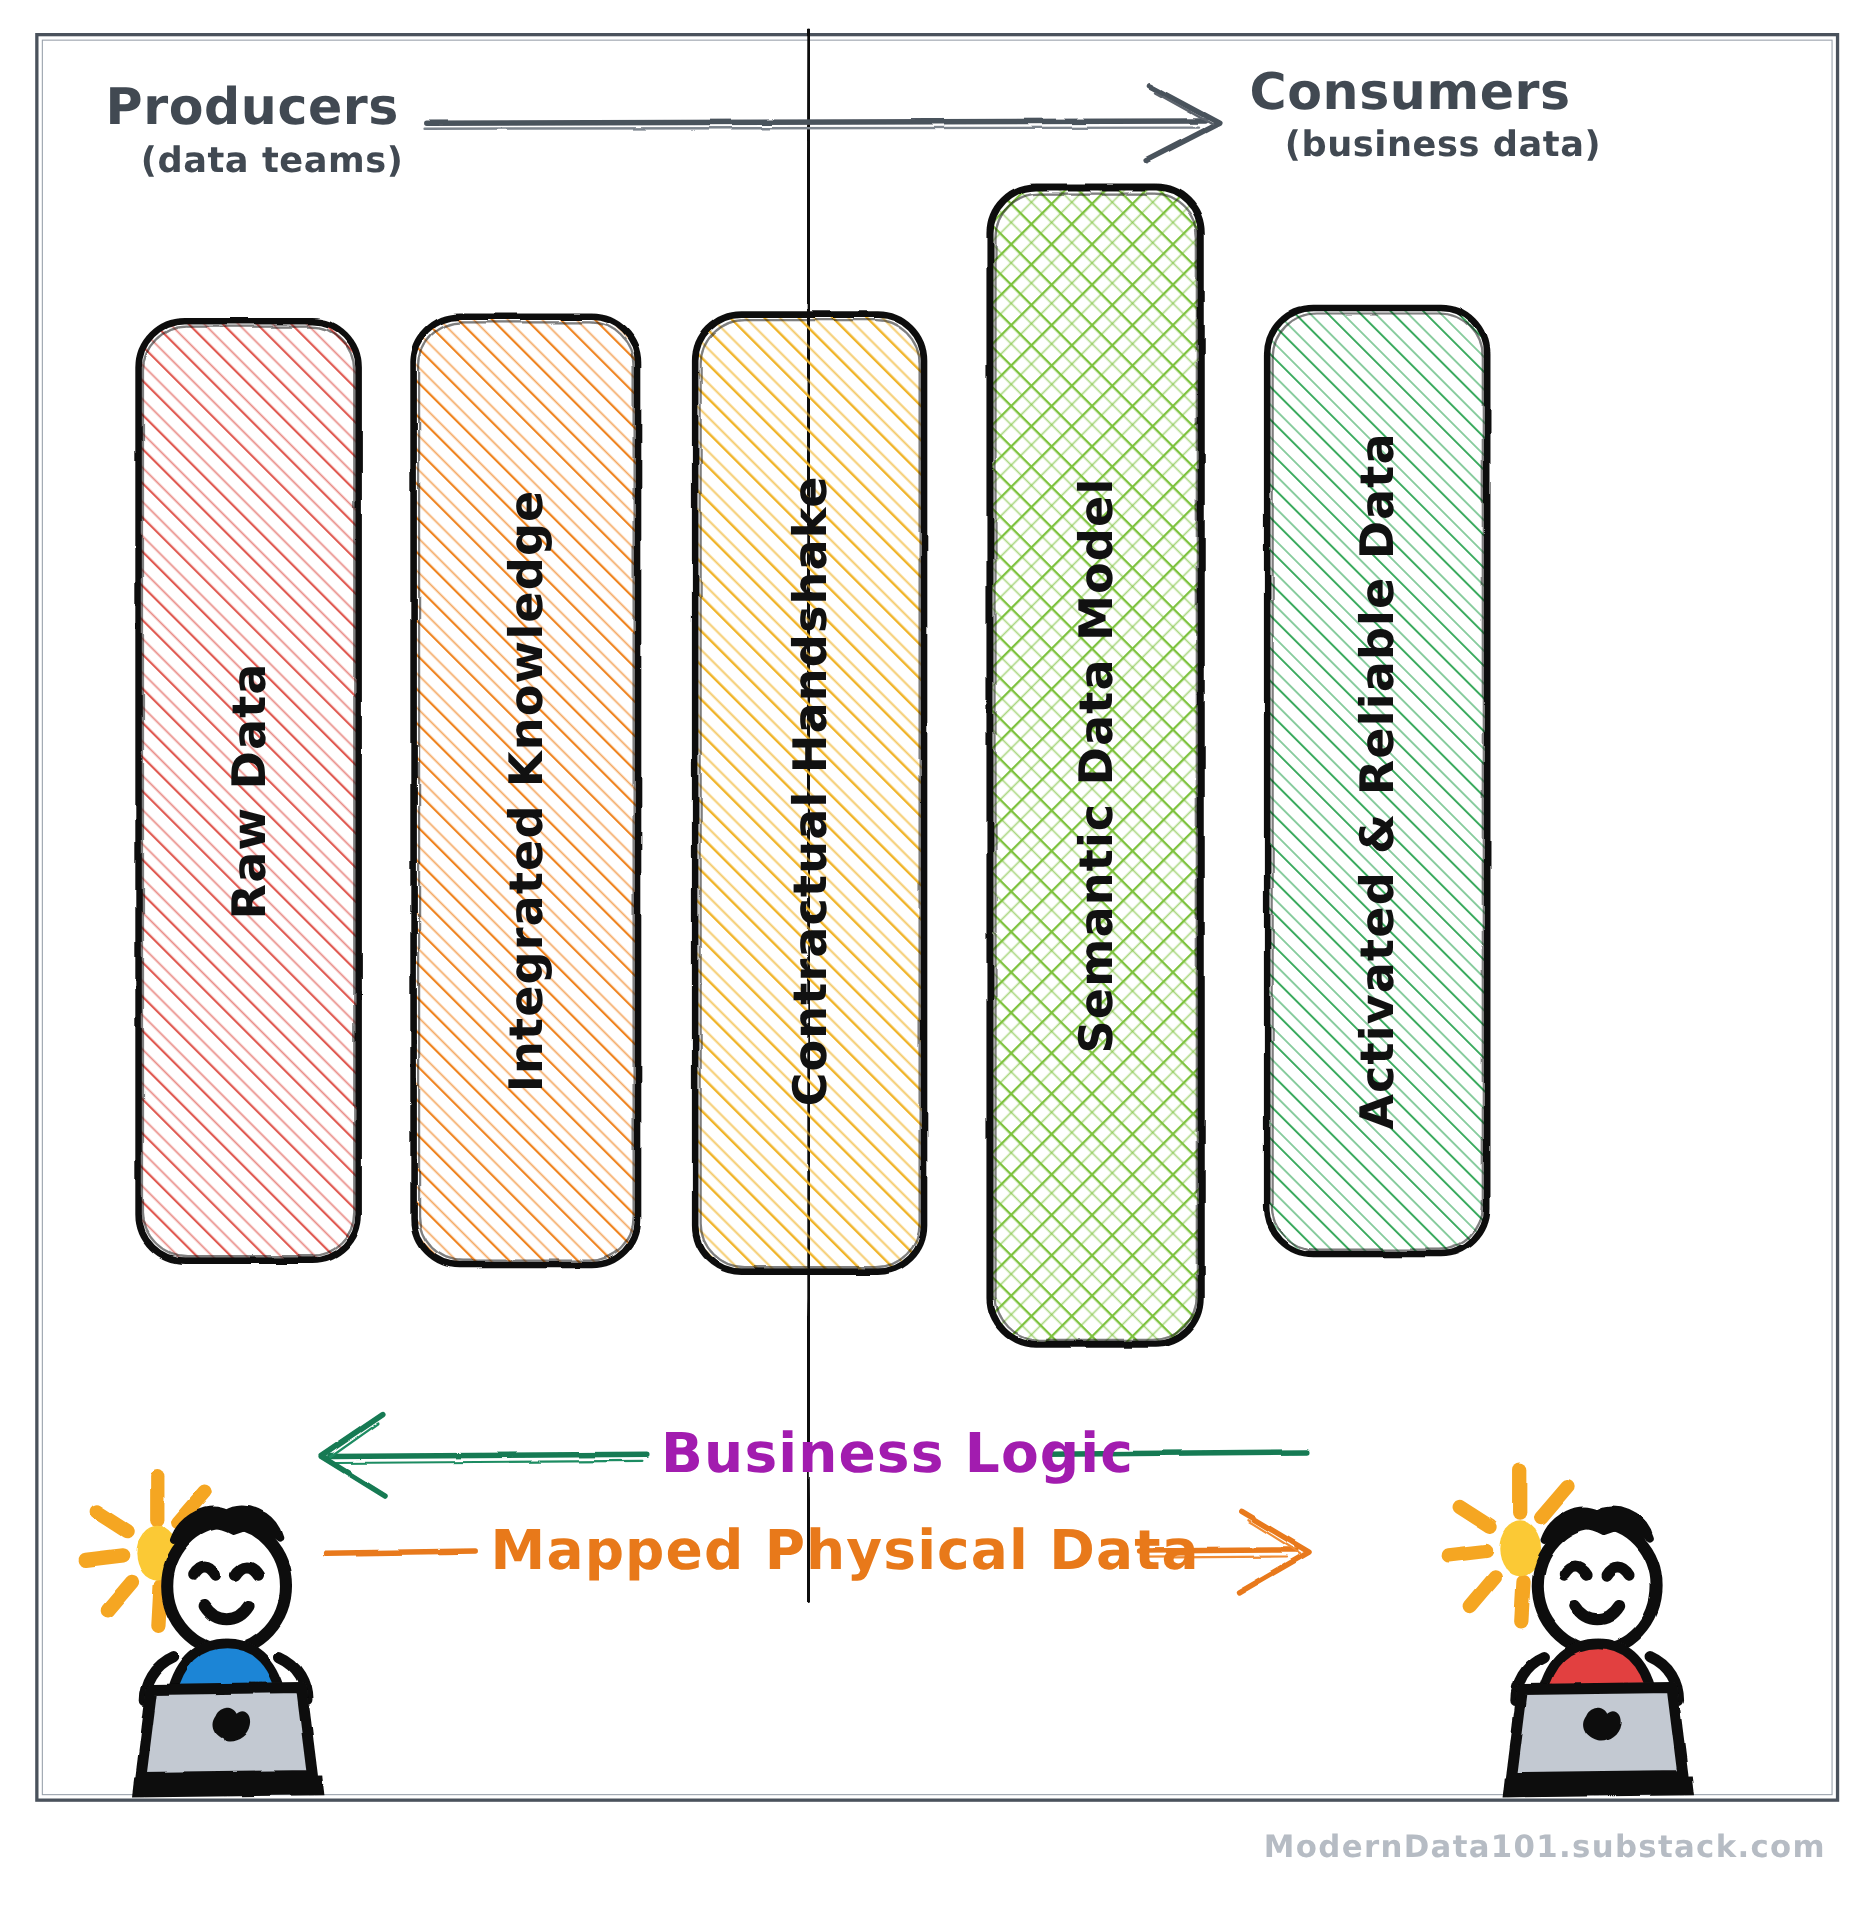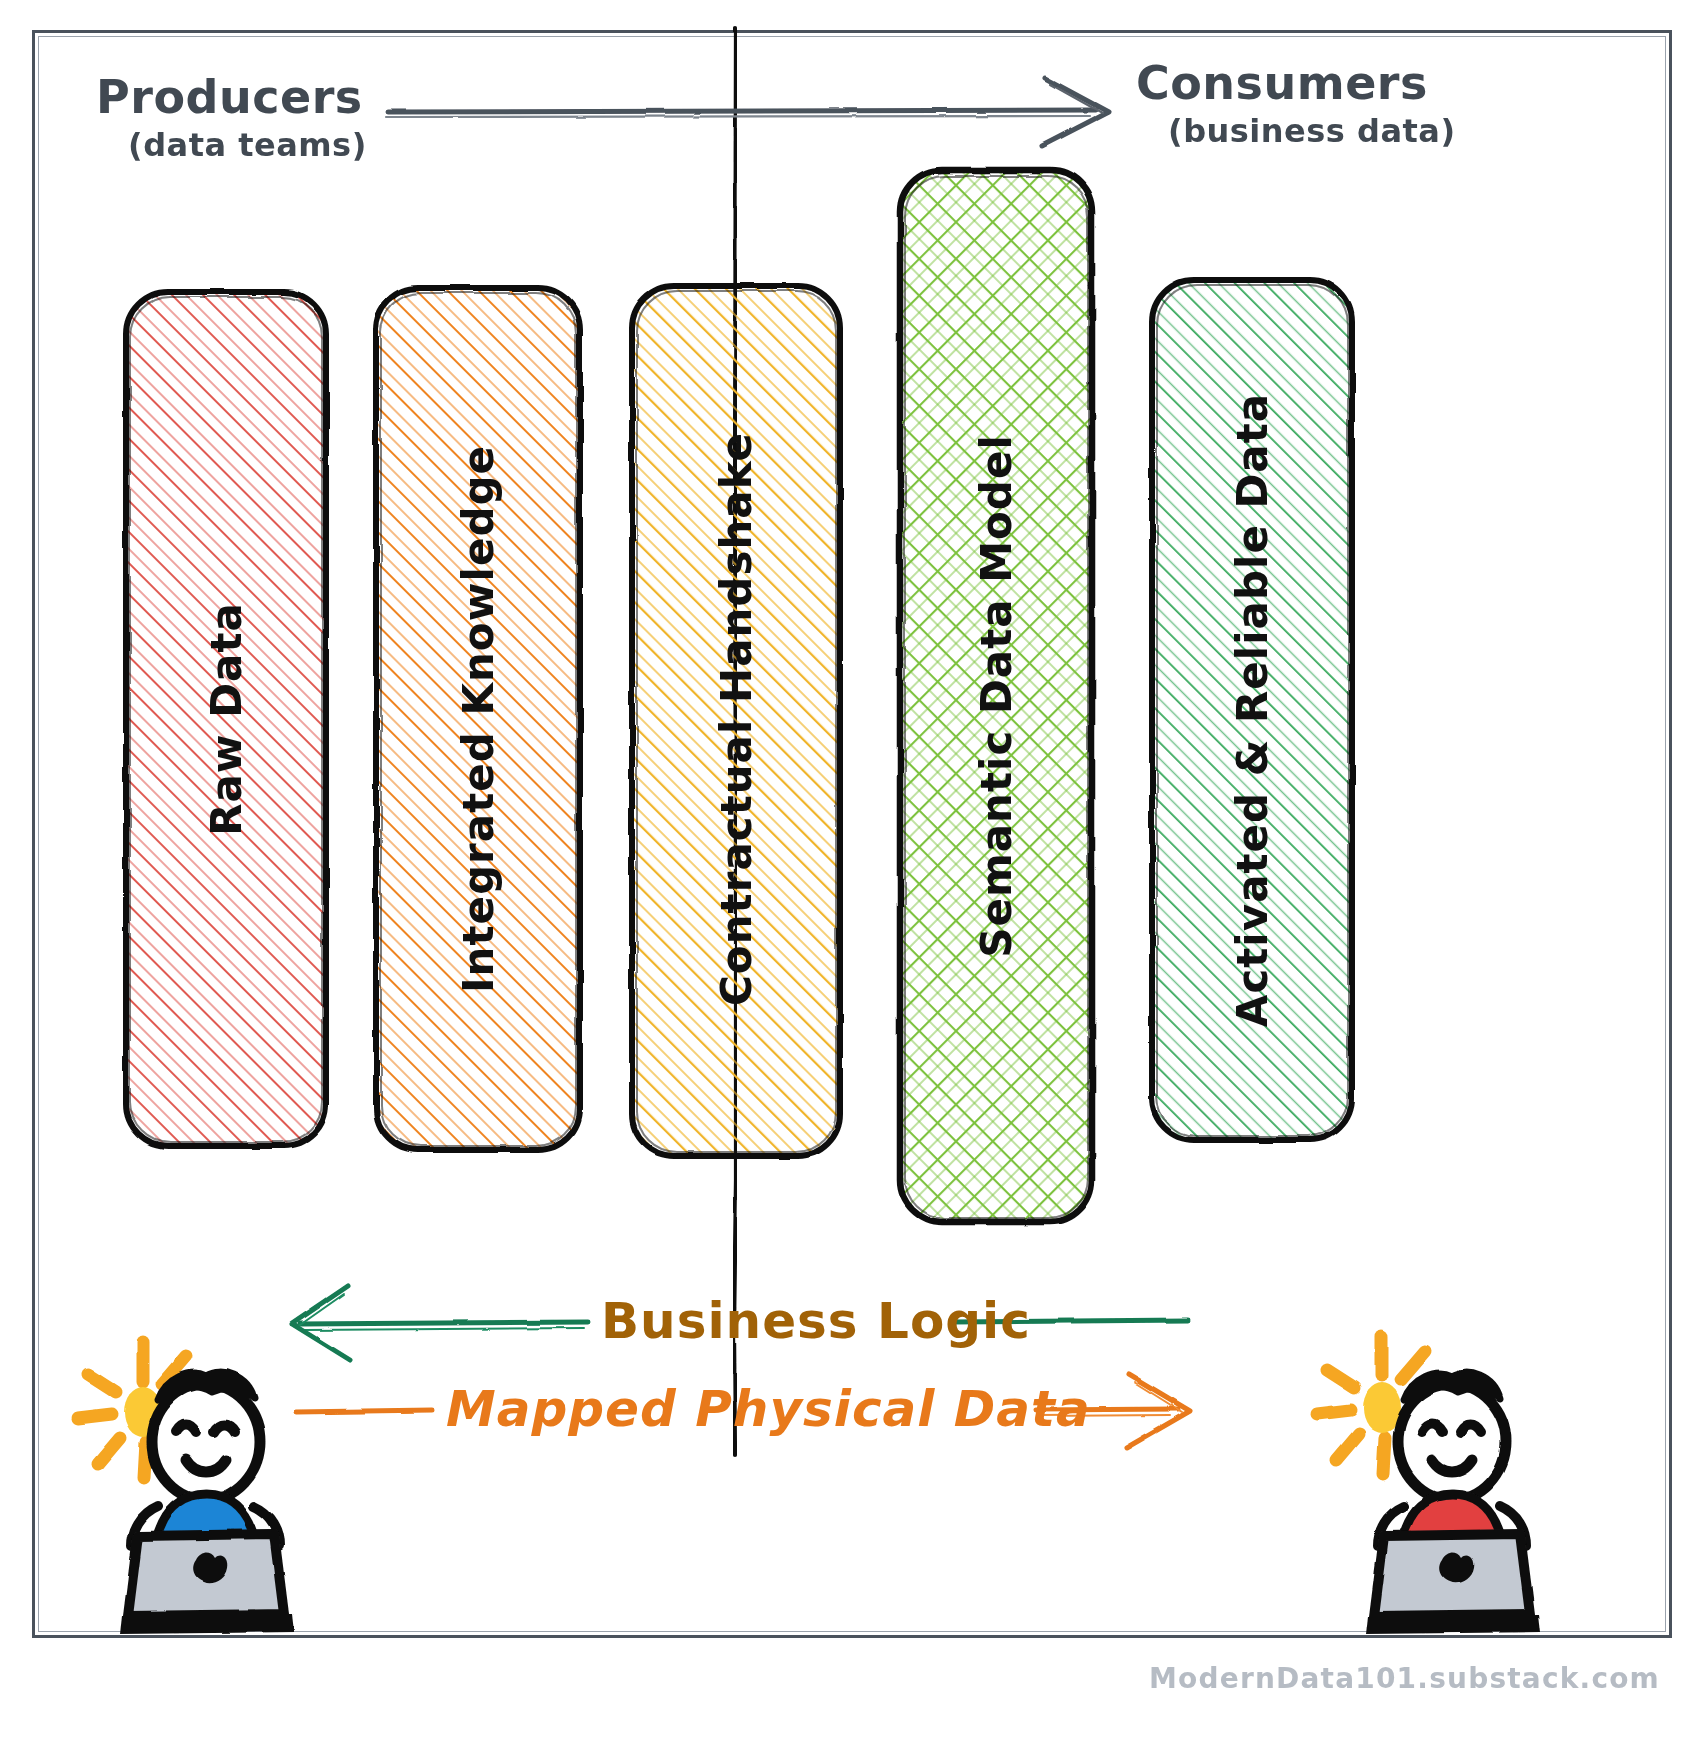"Business Logic" div.flow-text { color: #a16207 -> #a21caf }
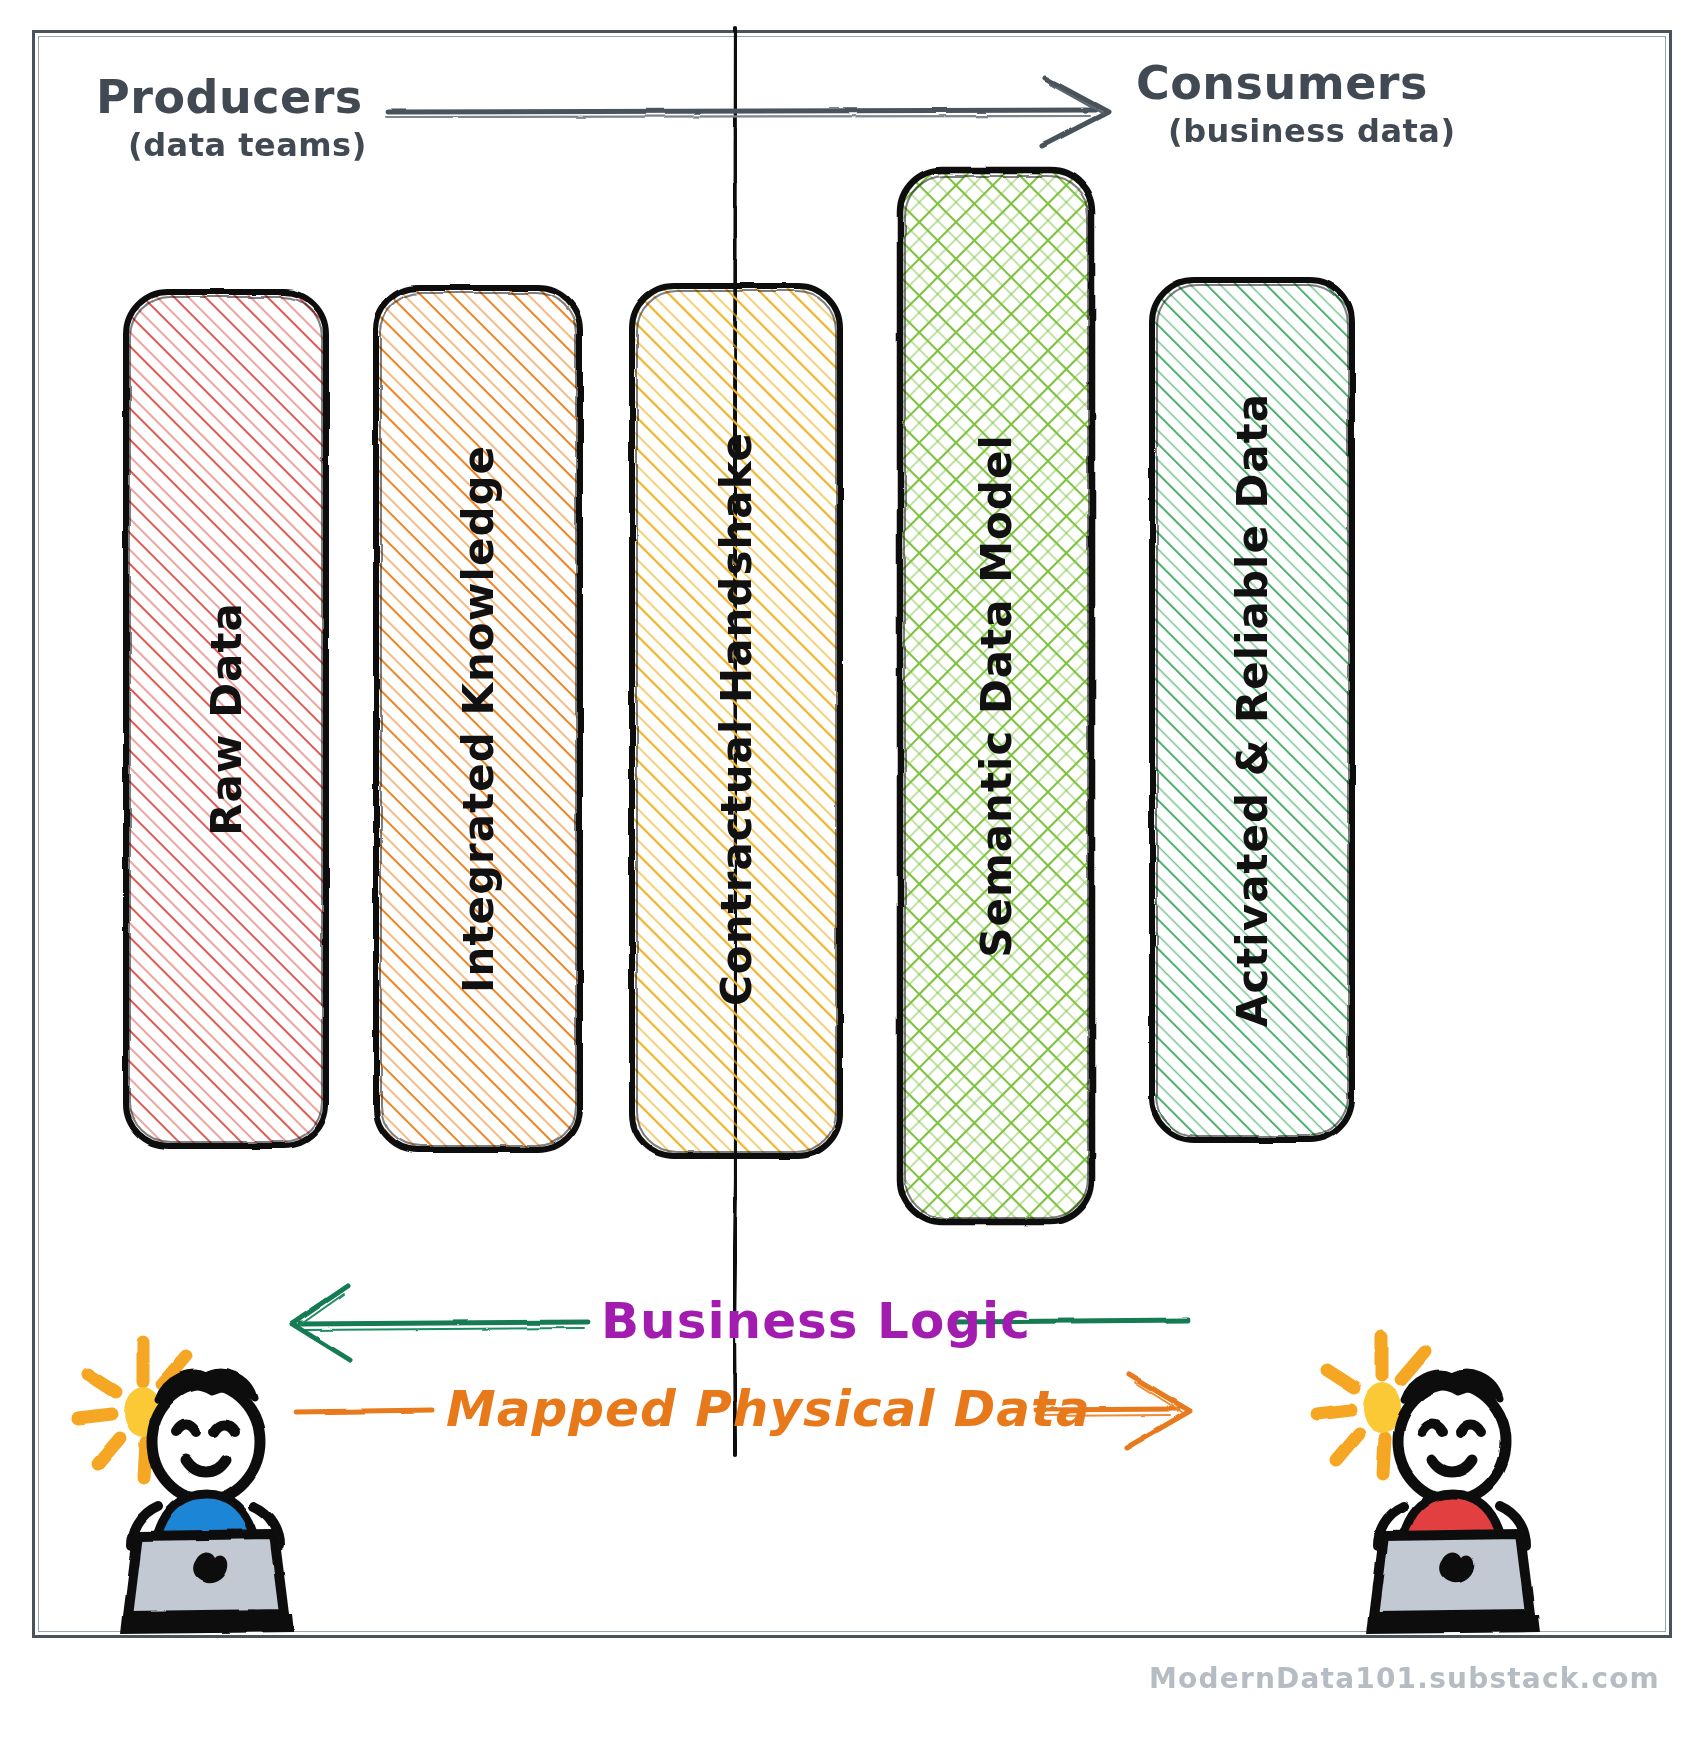"Mapped Physical Data" div.flow-text { font-style: italic -> none }
